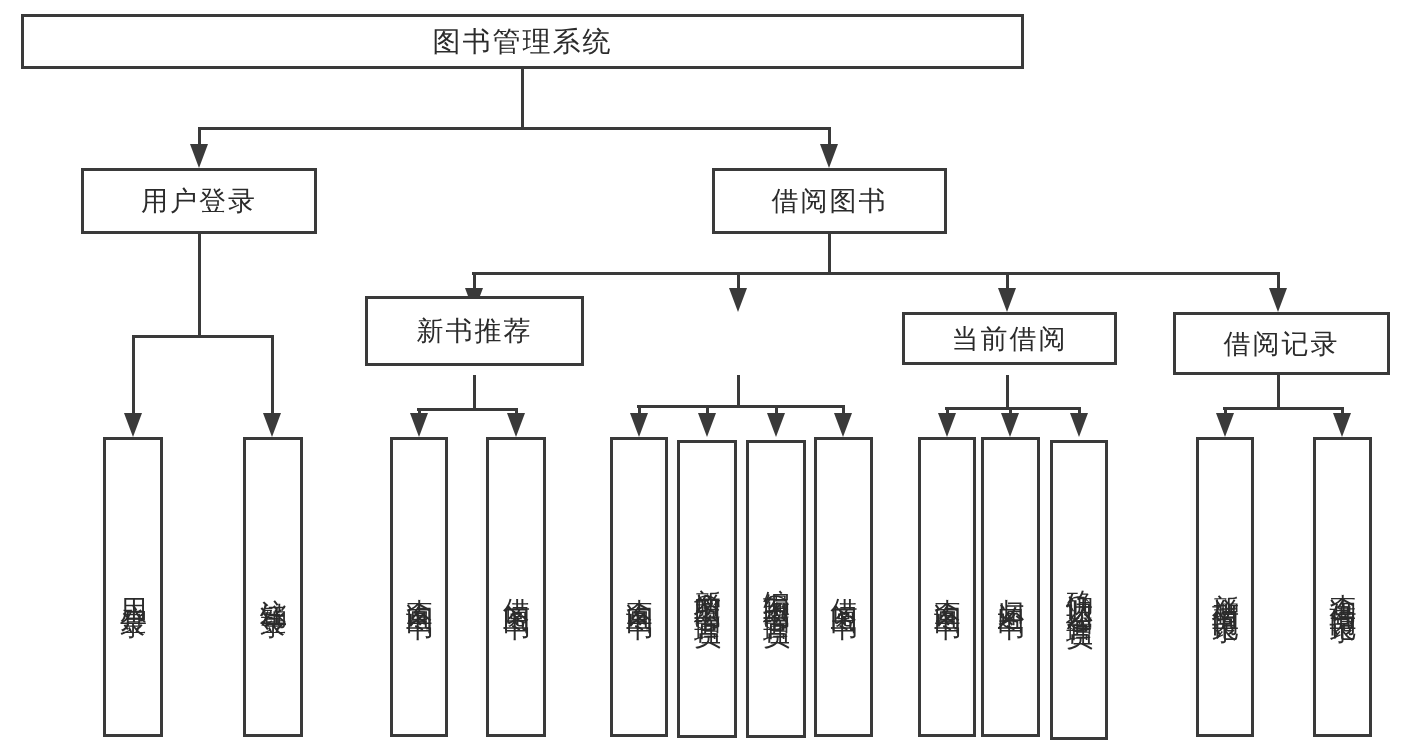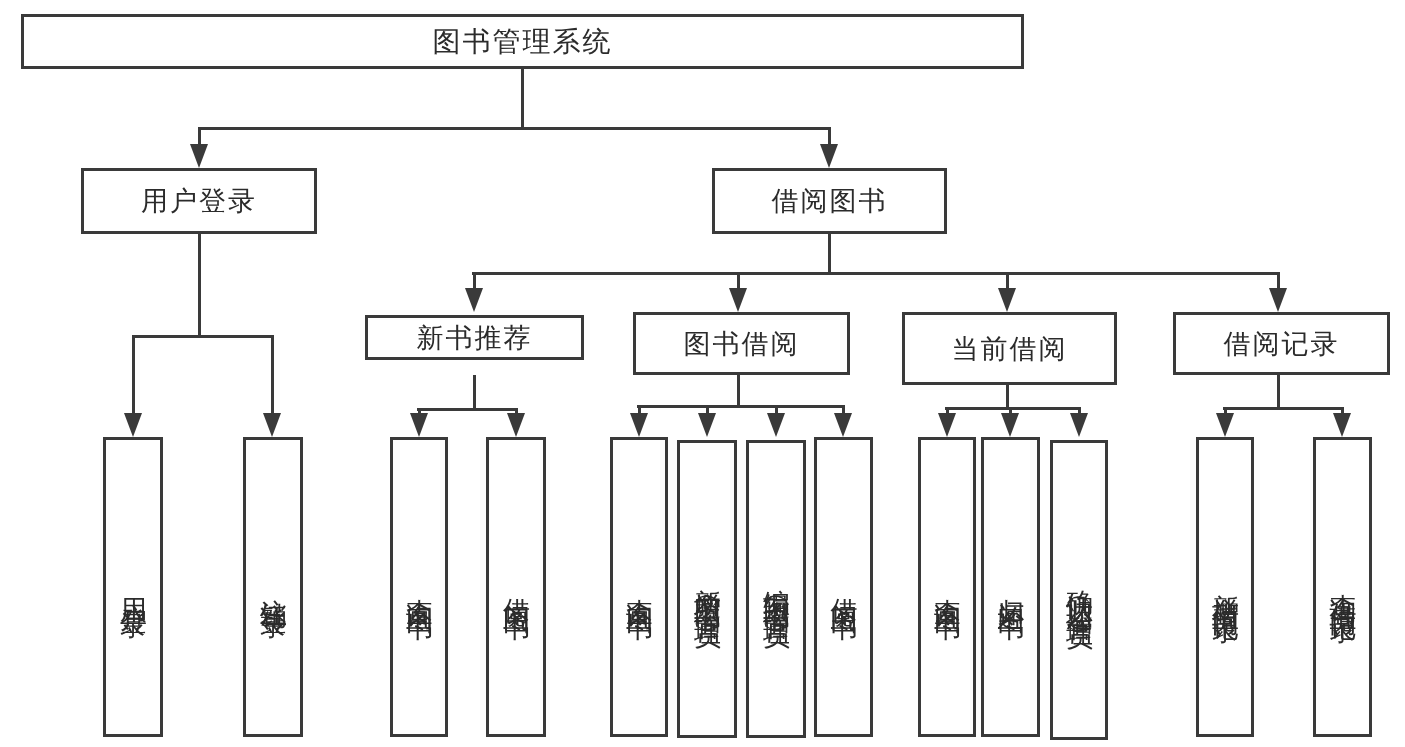"新书推荐" div.box { height: 45px -> 70px; top: 315px -> 296px }
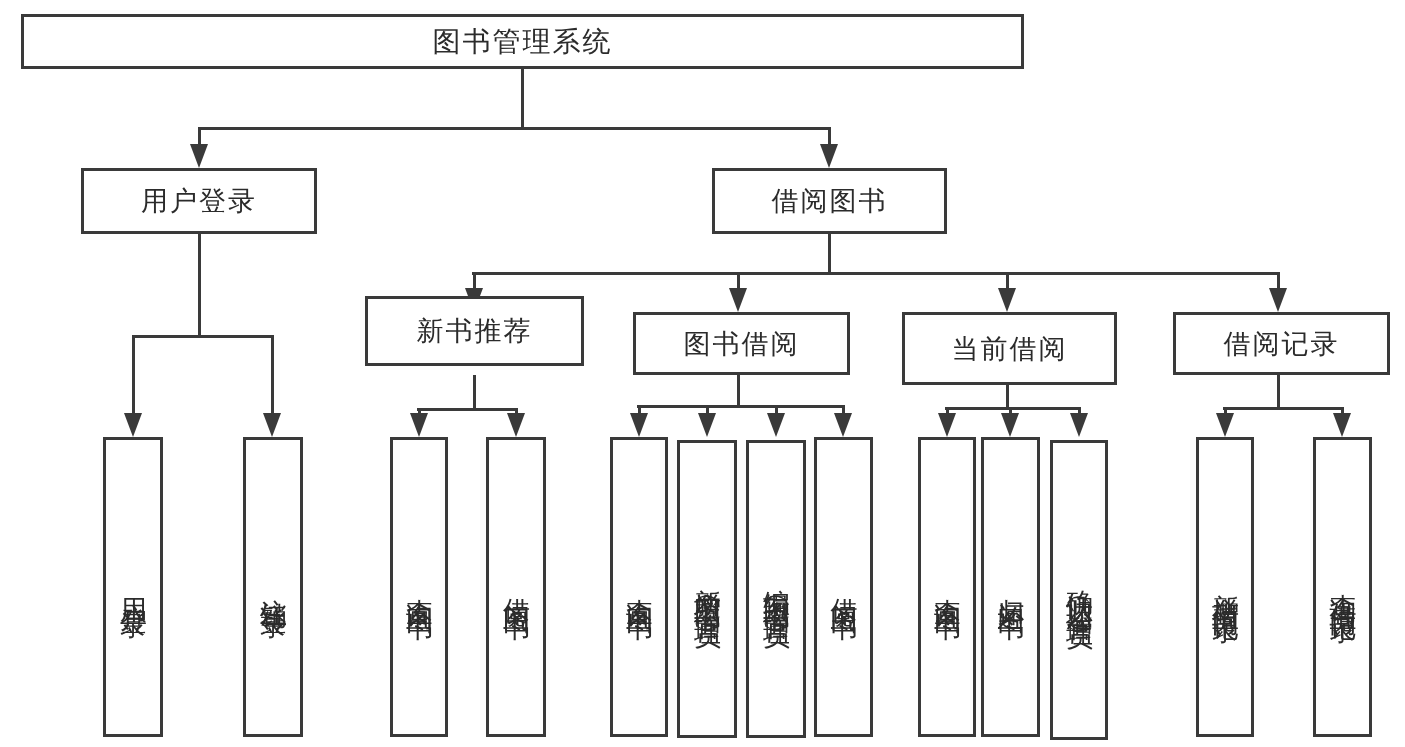"图书借阅" div.box { html: <div>图书借阅</div> -> none }
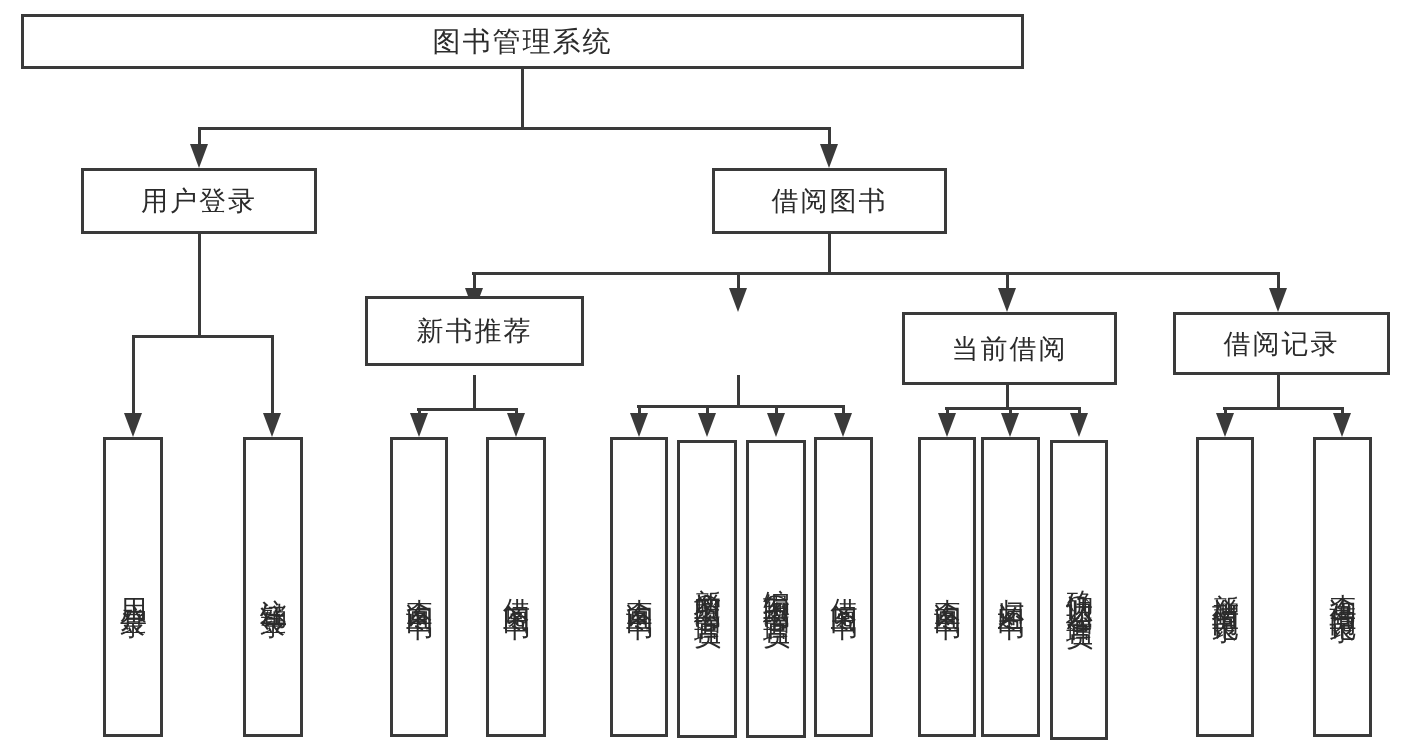"当前借阅" div.box { height: 73px -> 53px }
